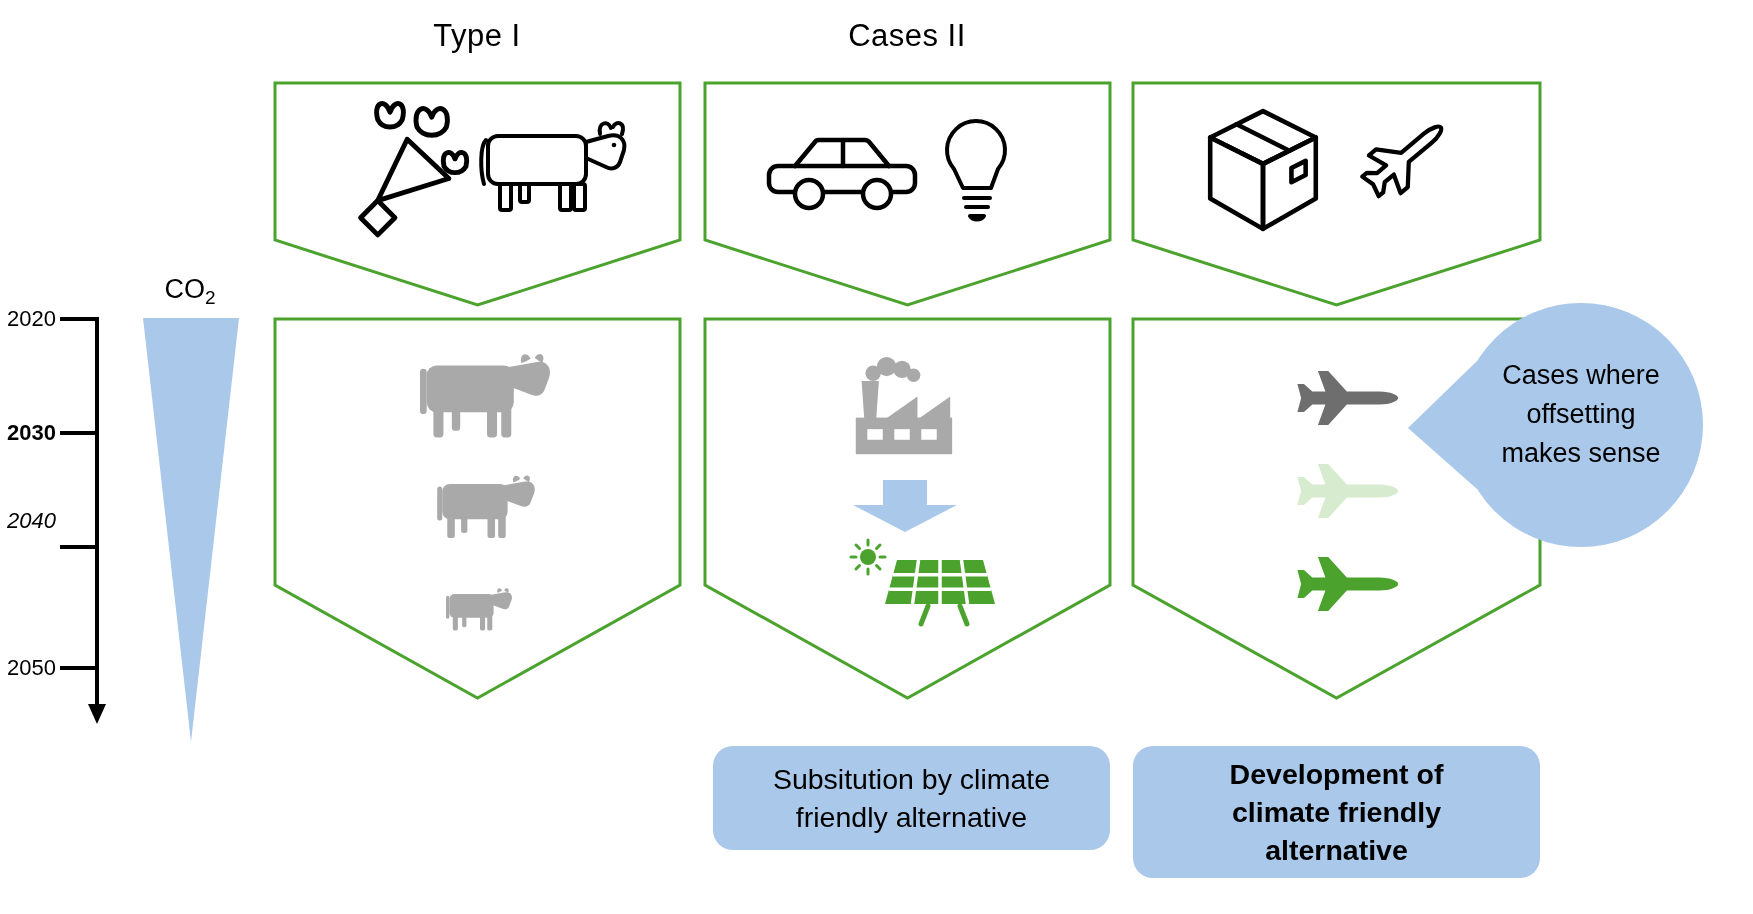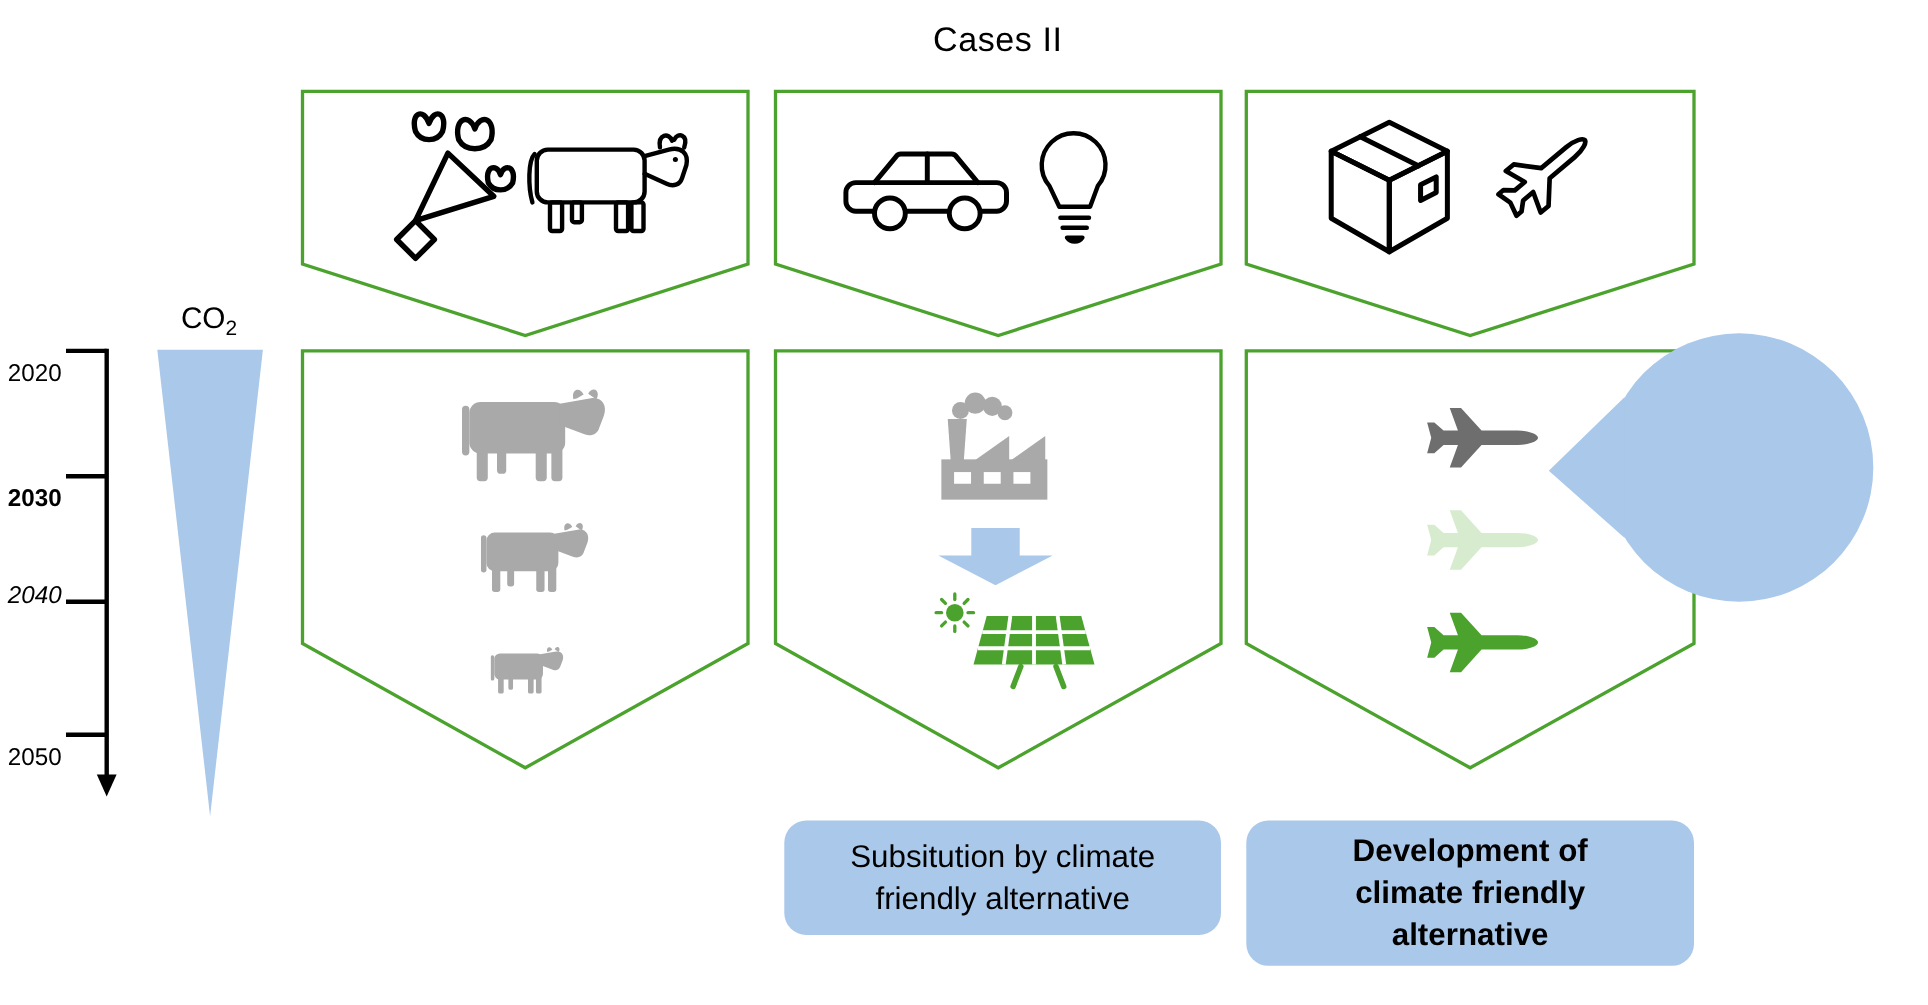"Type I" div.abs { html: none -> <div>Type I</div> }
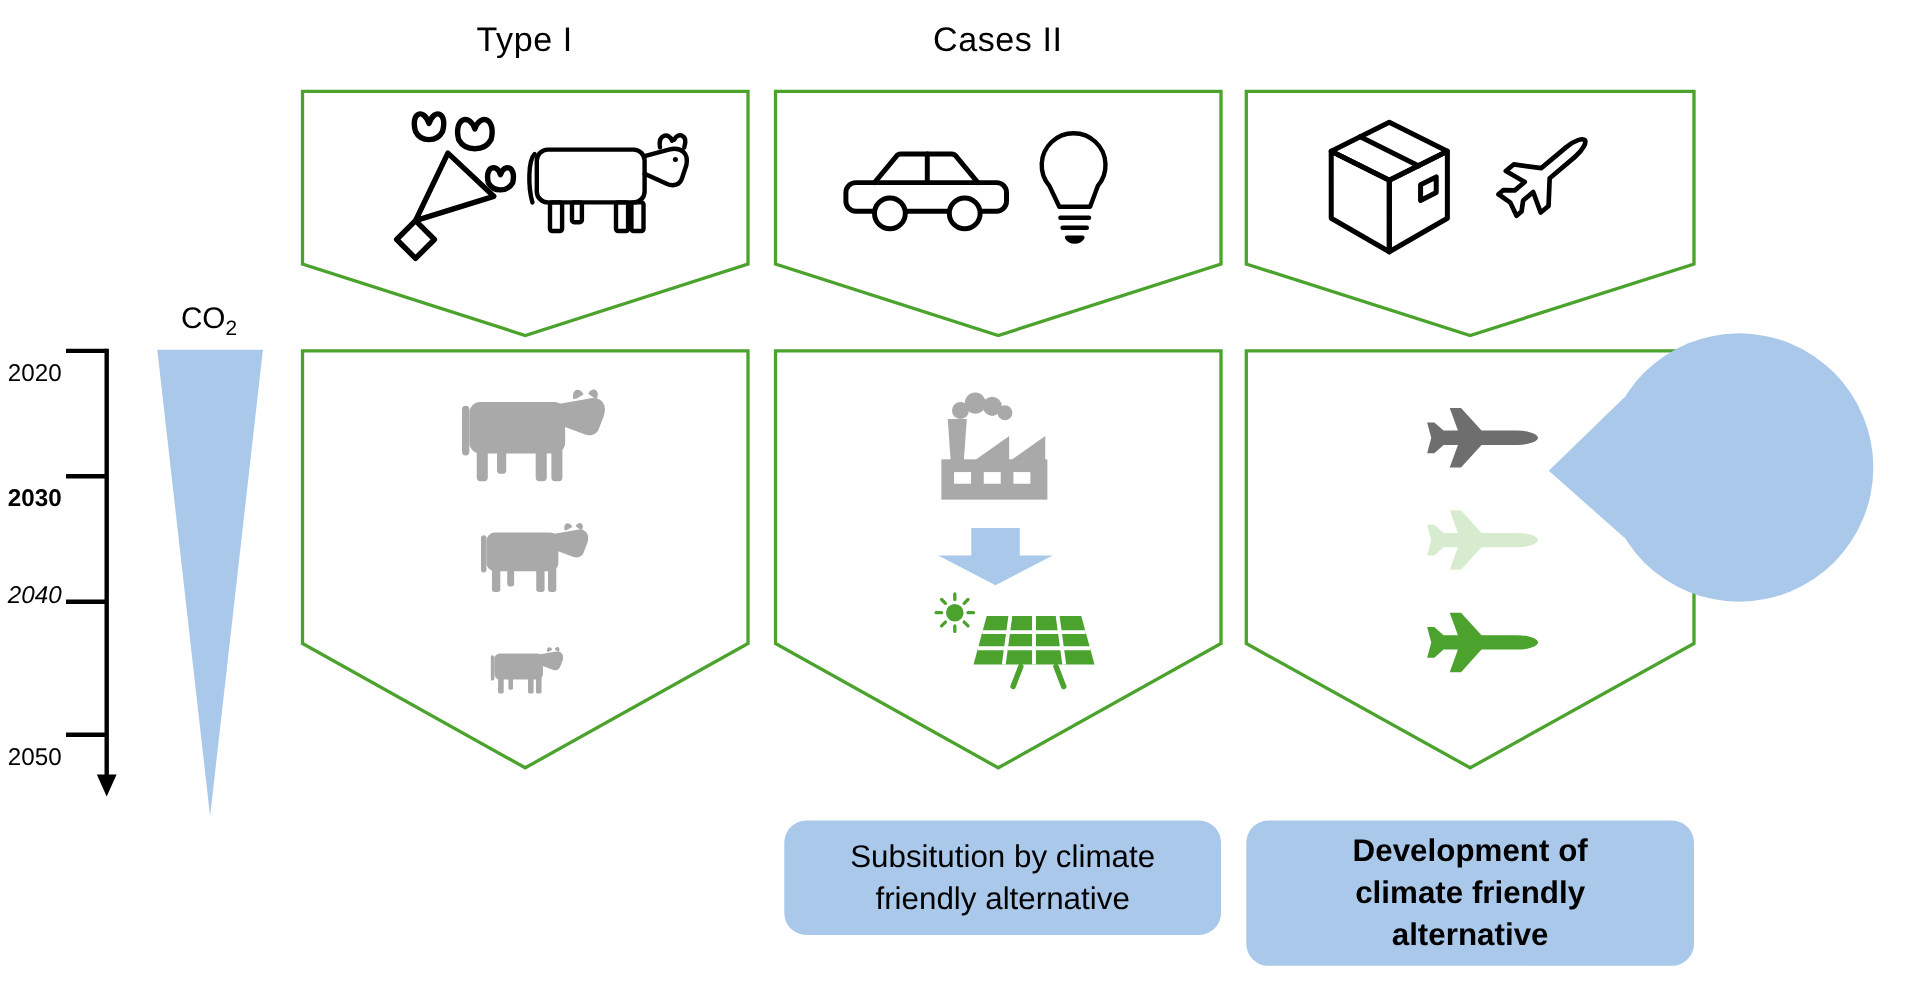"2020" .year-label { margin-top: 20px -> none }
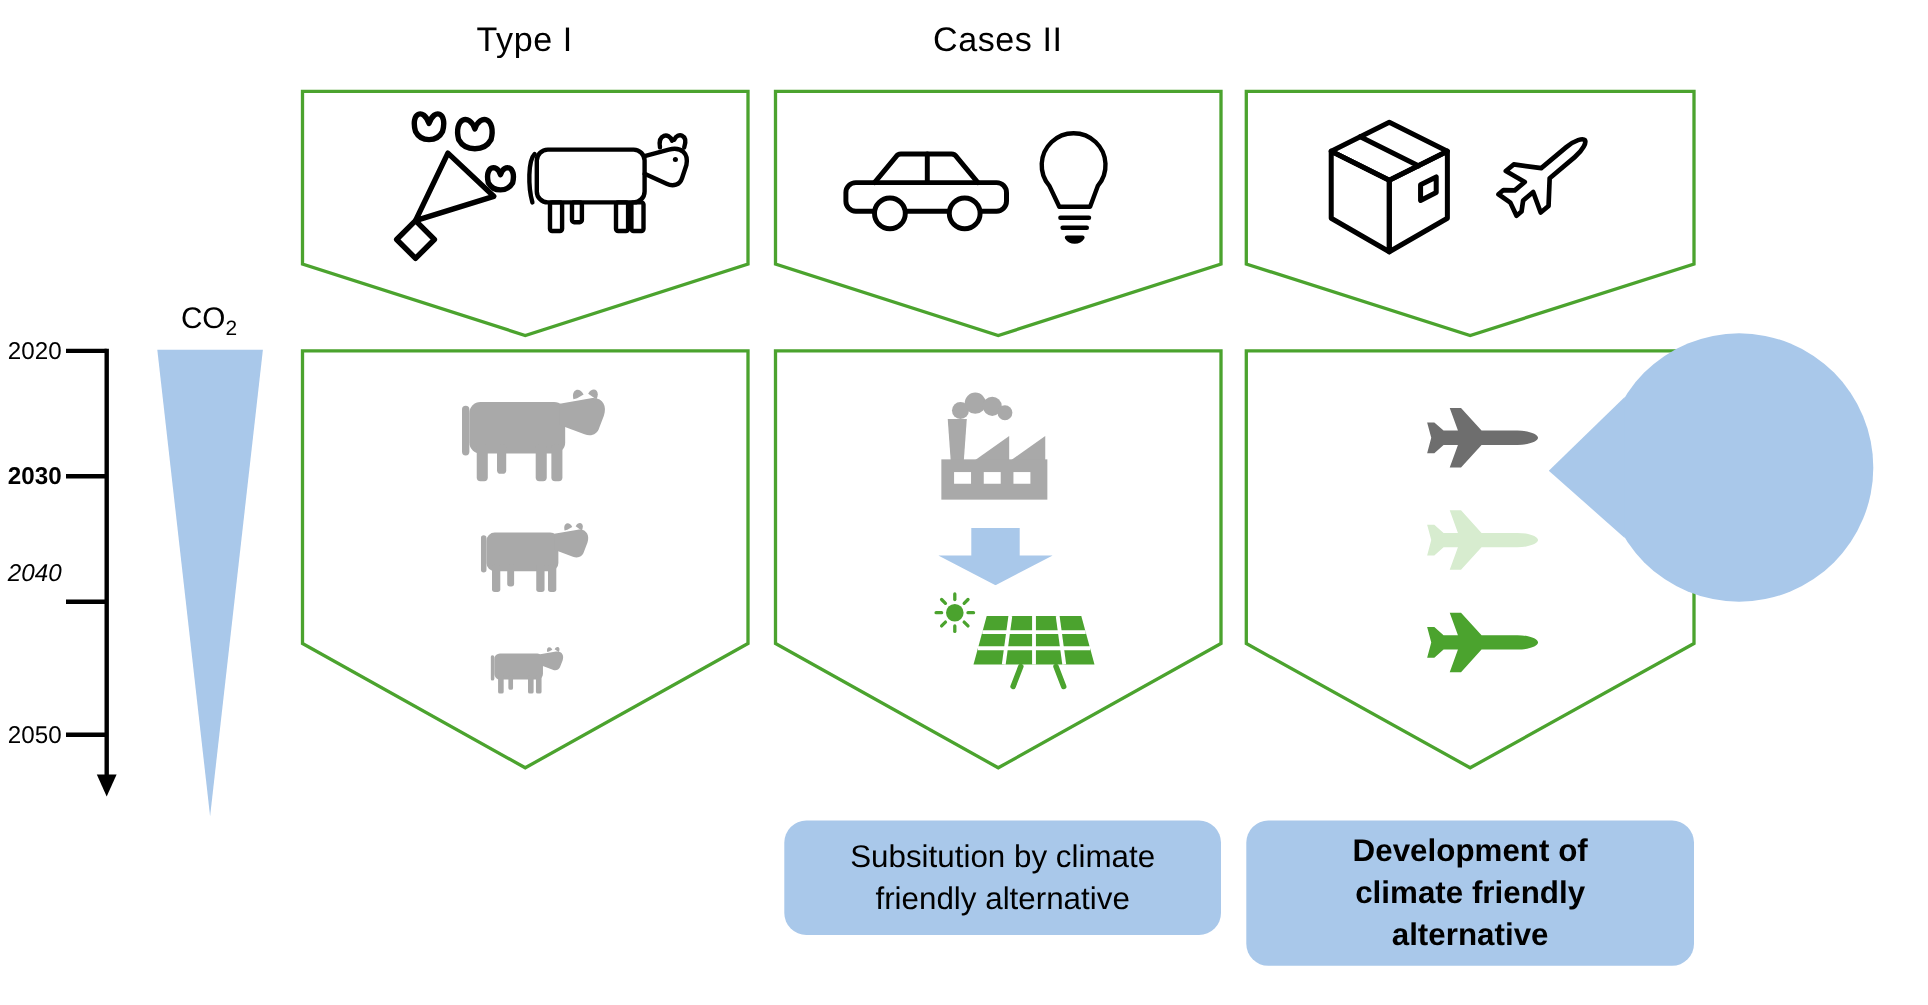"Cases where" div.abs { html: none -> <div>Cases where offsetting makes sense</div> }
